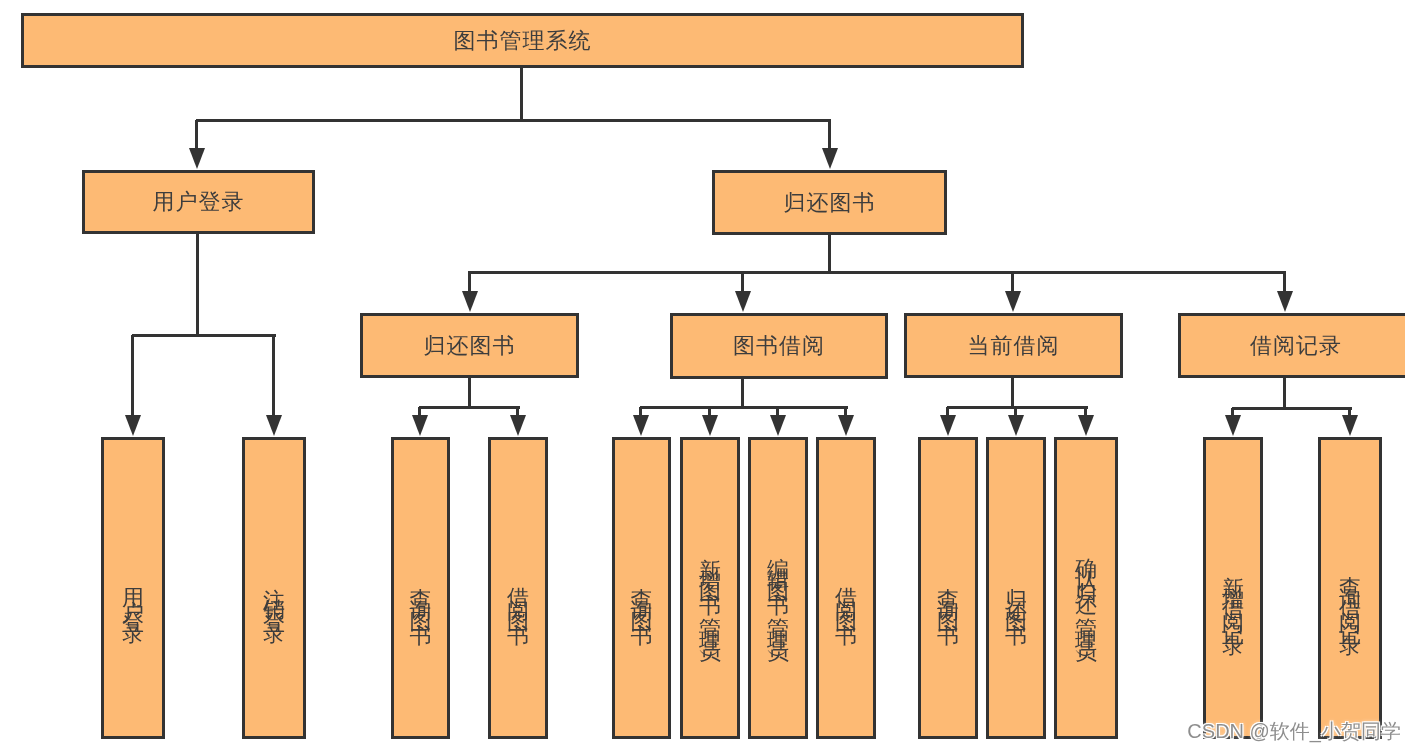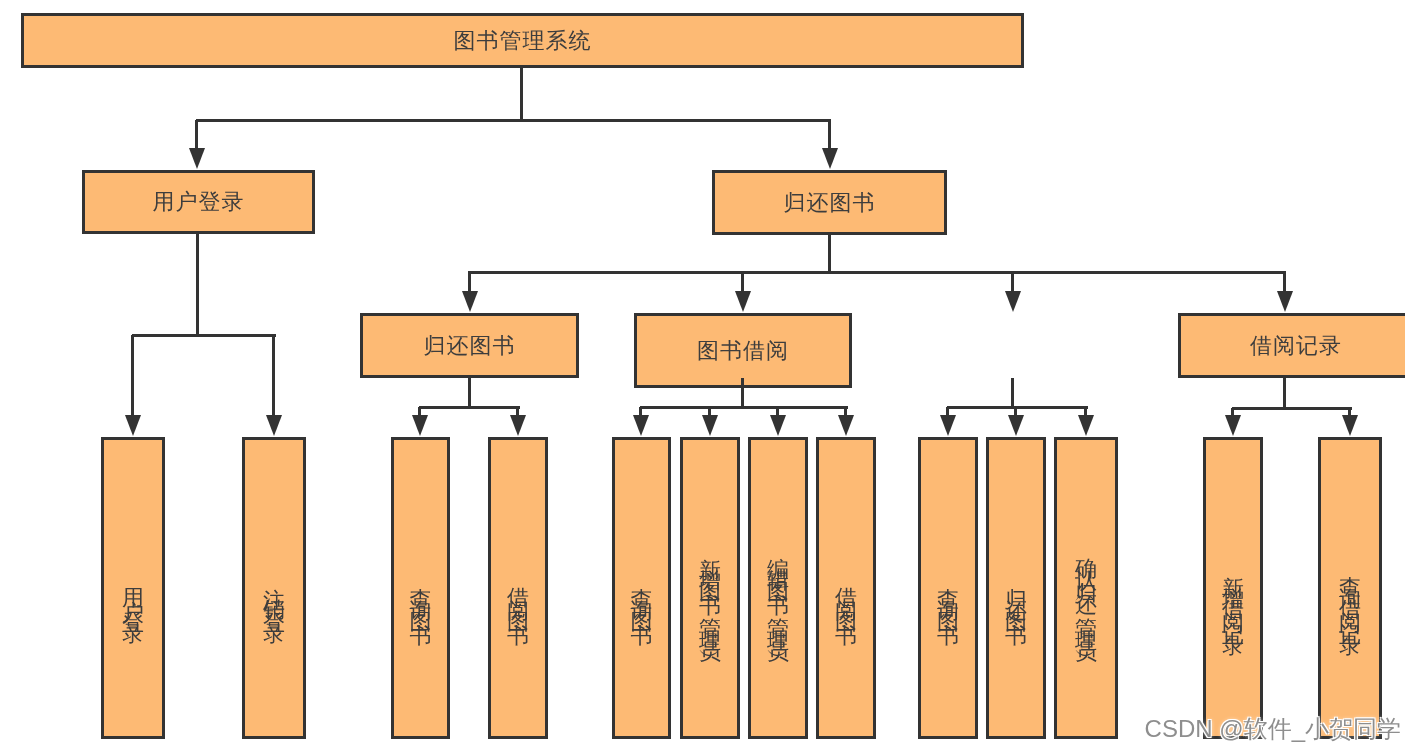"图书借阅" div.node { height: 75px -> 66px; left: 634px -> 670px }
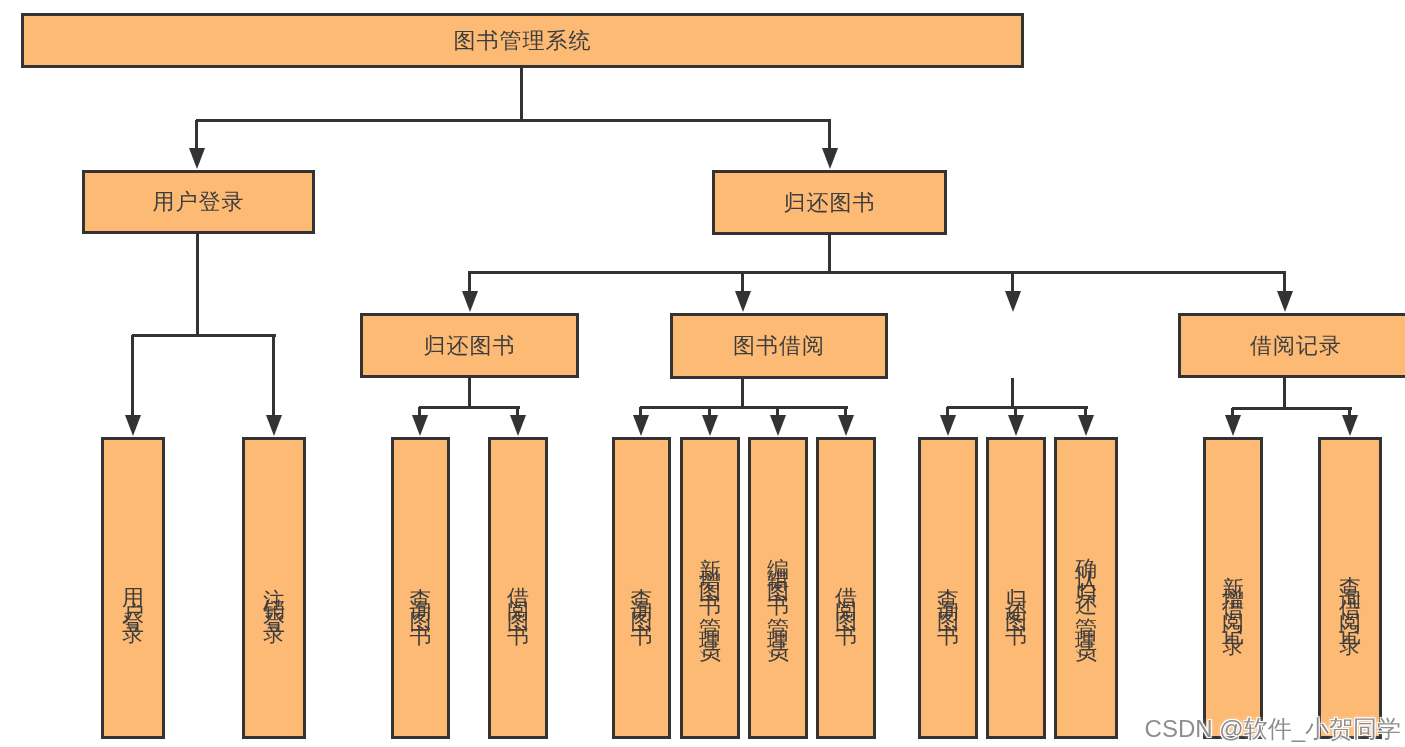"当前借阅" div.node { html: none -> <div> <span>当前借阅</span> </div> }
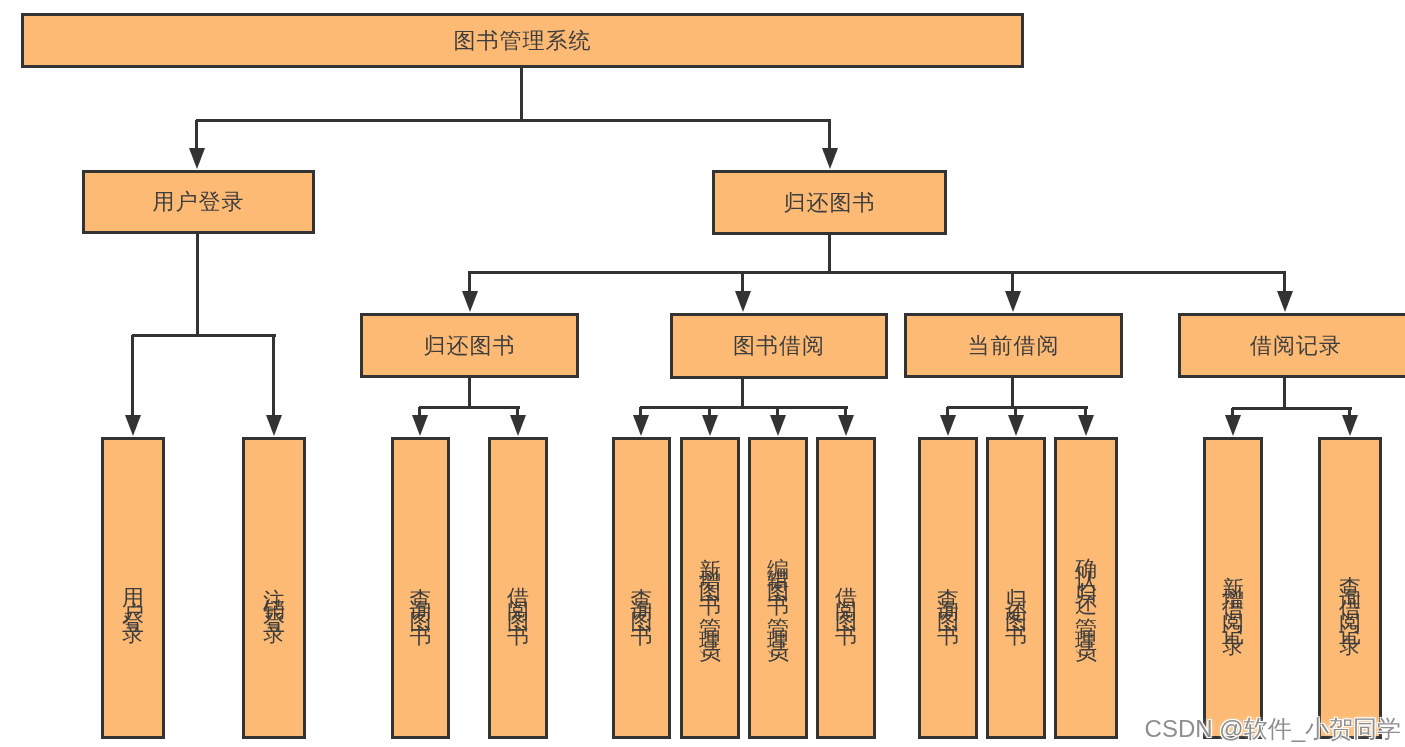"CSDN @软件_小贺同学" .watermark { font-size: 24px -> 20px }
